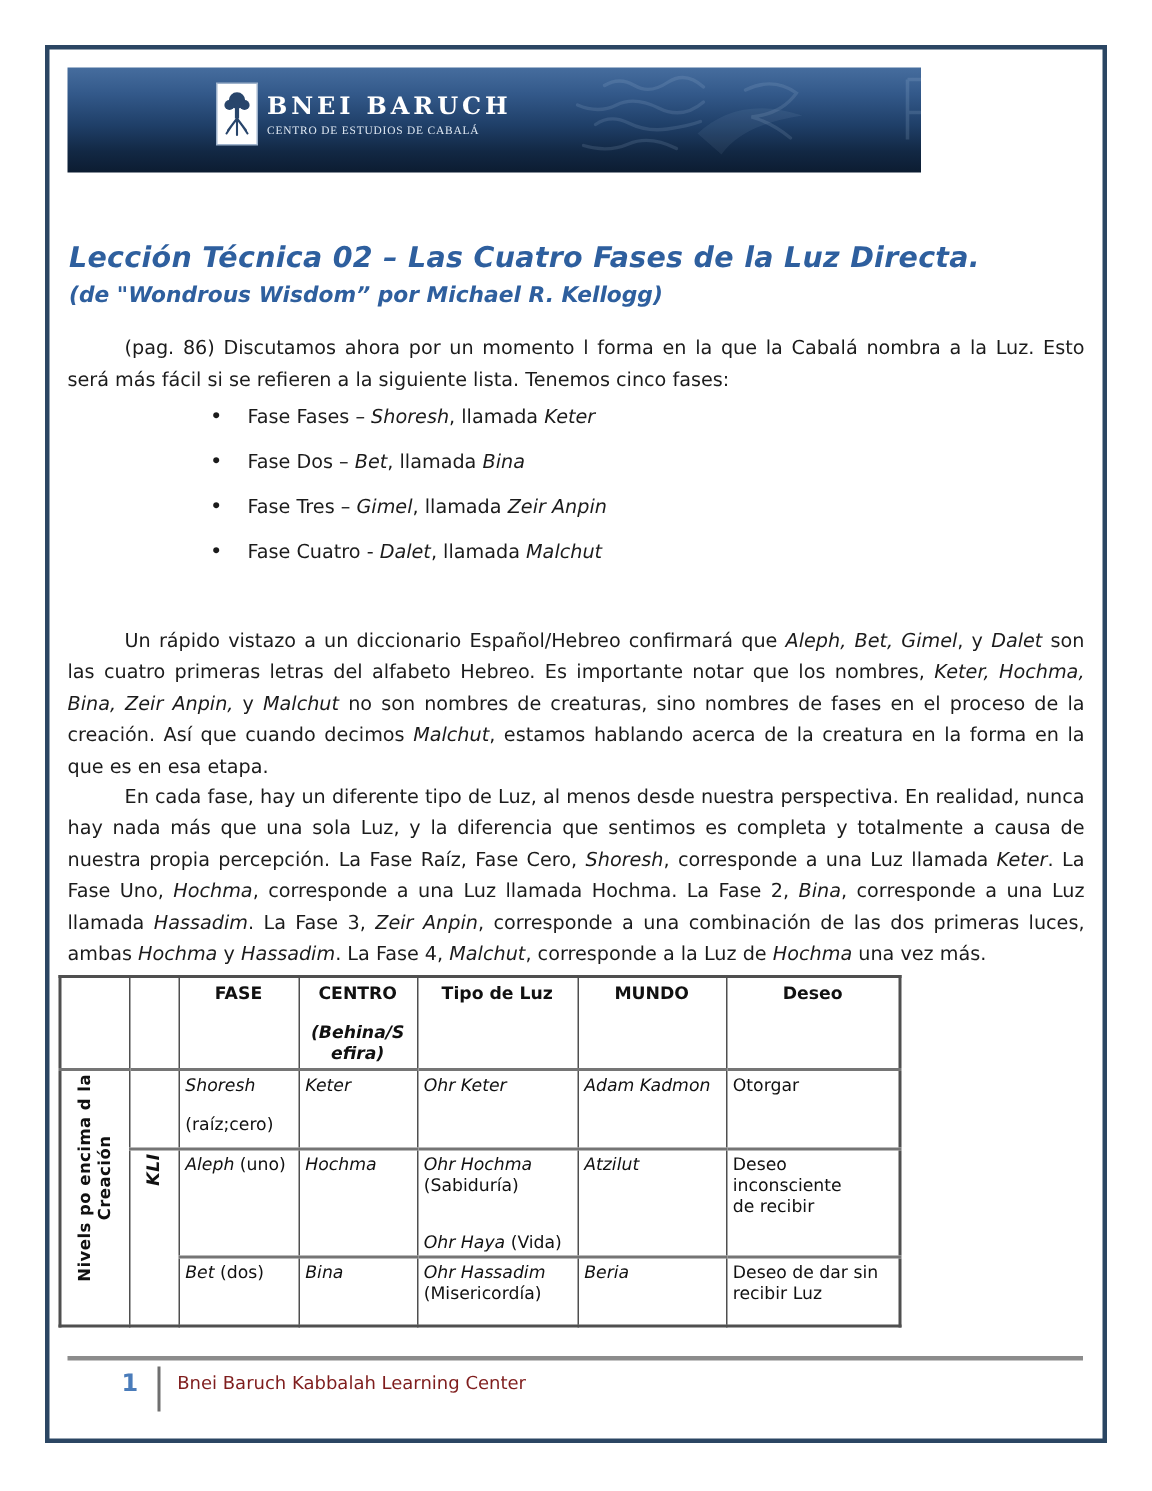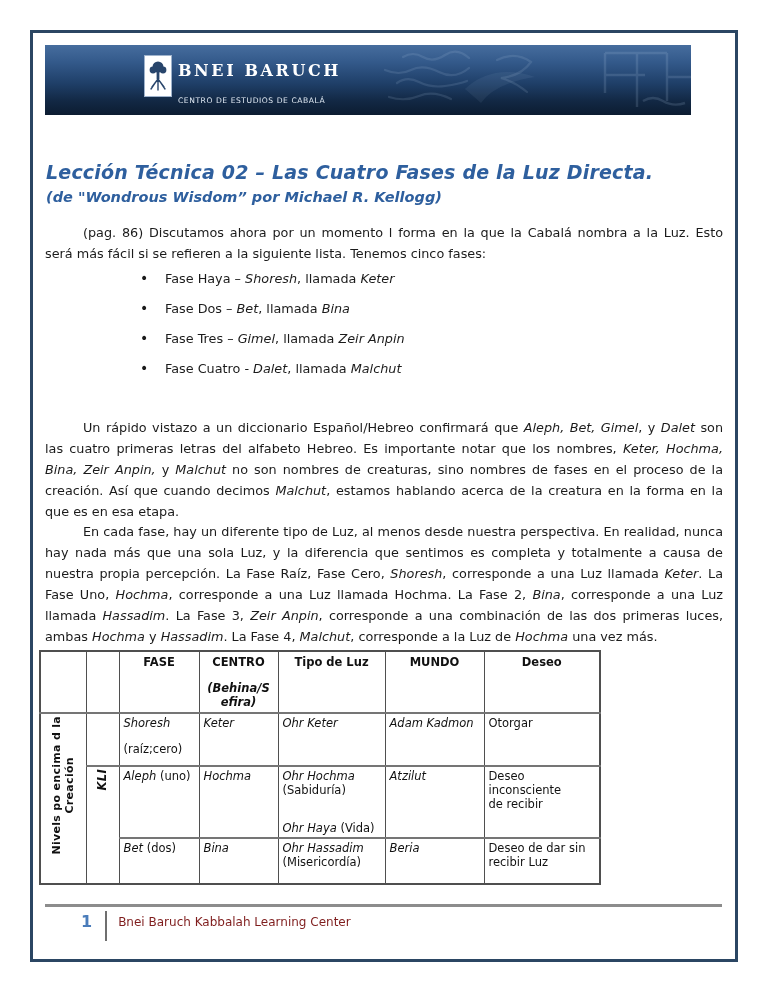"BNEI BARUCH" .banner { width: 646px -> 569px }
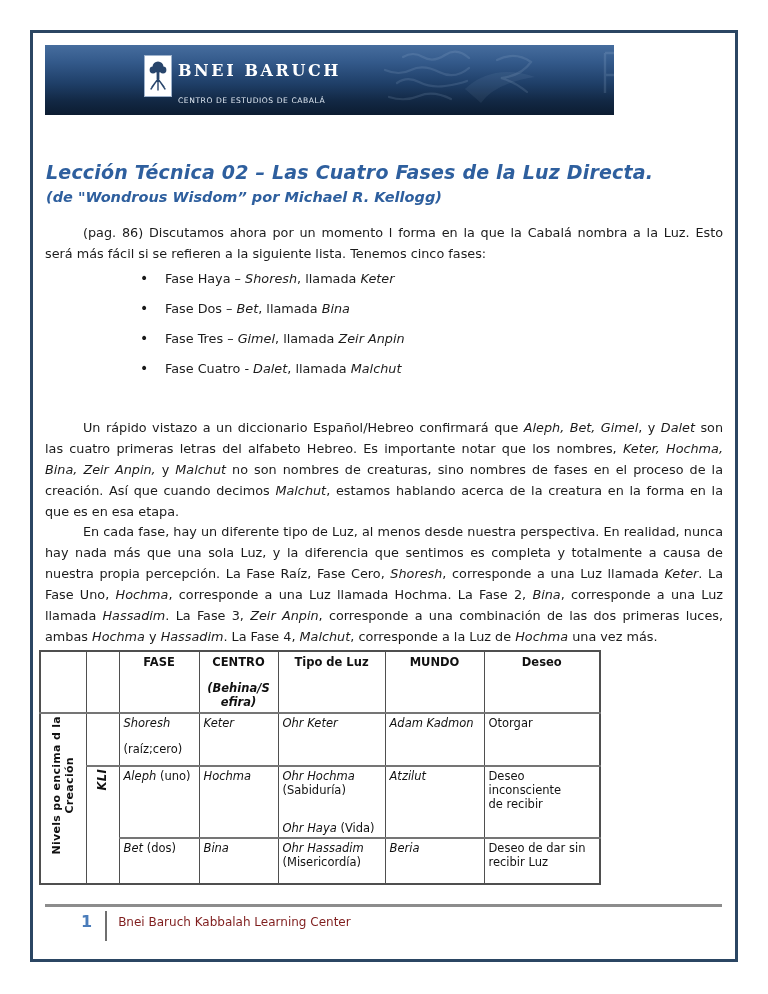"CENTRO DE ESTUDIOS DE CABALÁ" .logo-sub { font-family: none -> Liberation Serif, serif; margin-top: 15px -> 1px }
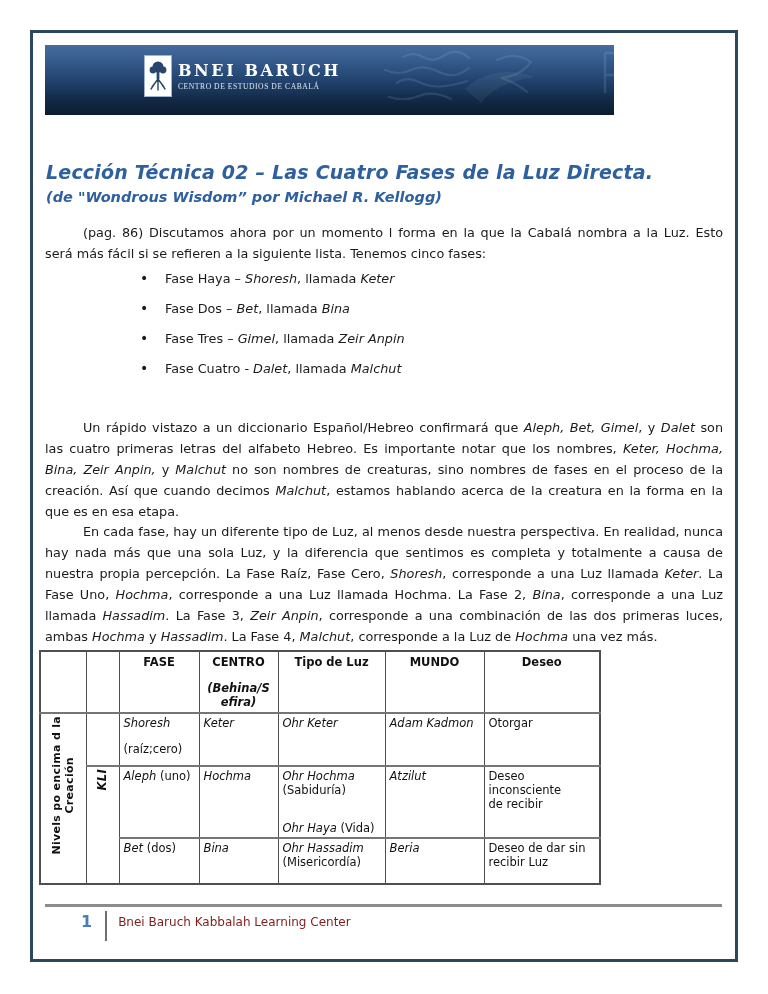"Fase Haya –" span { text: Haya -> Fases }
